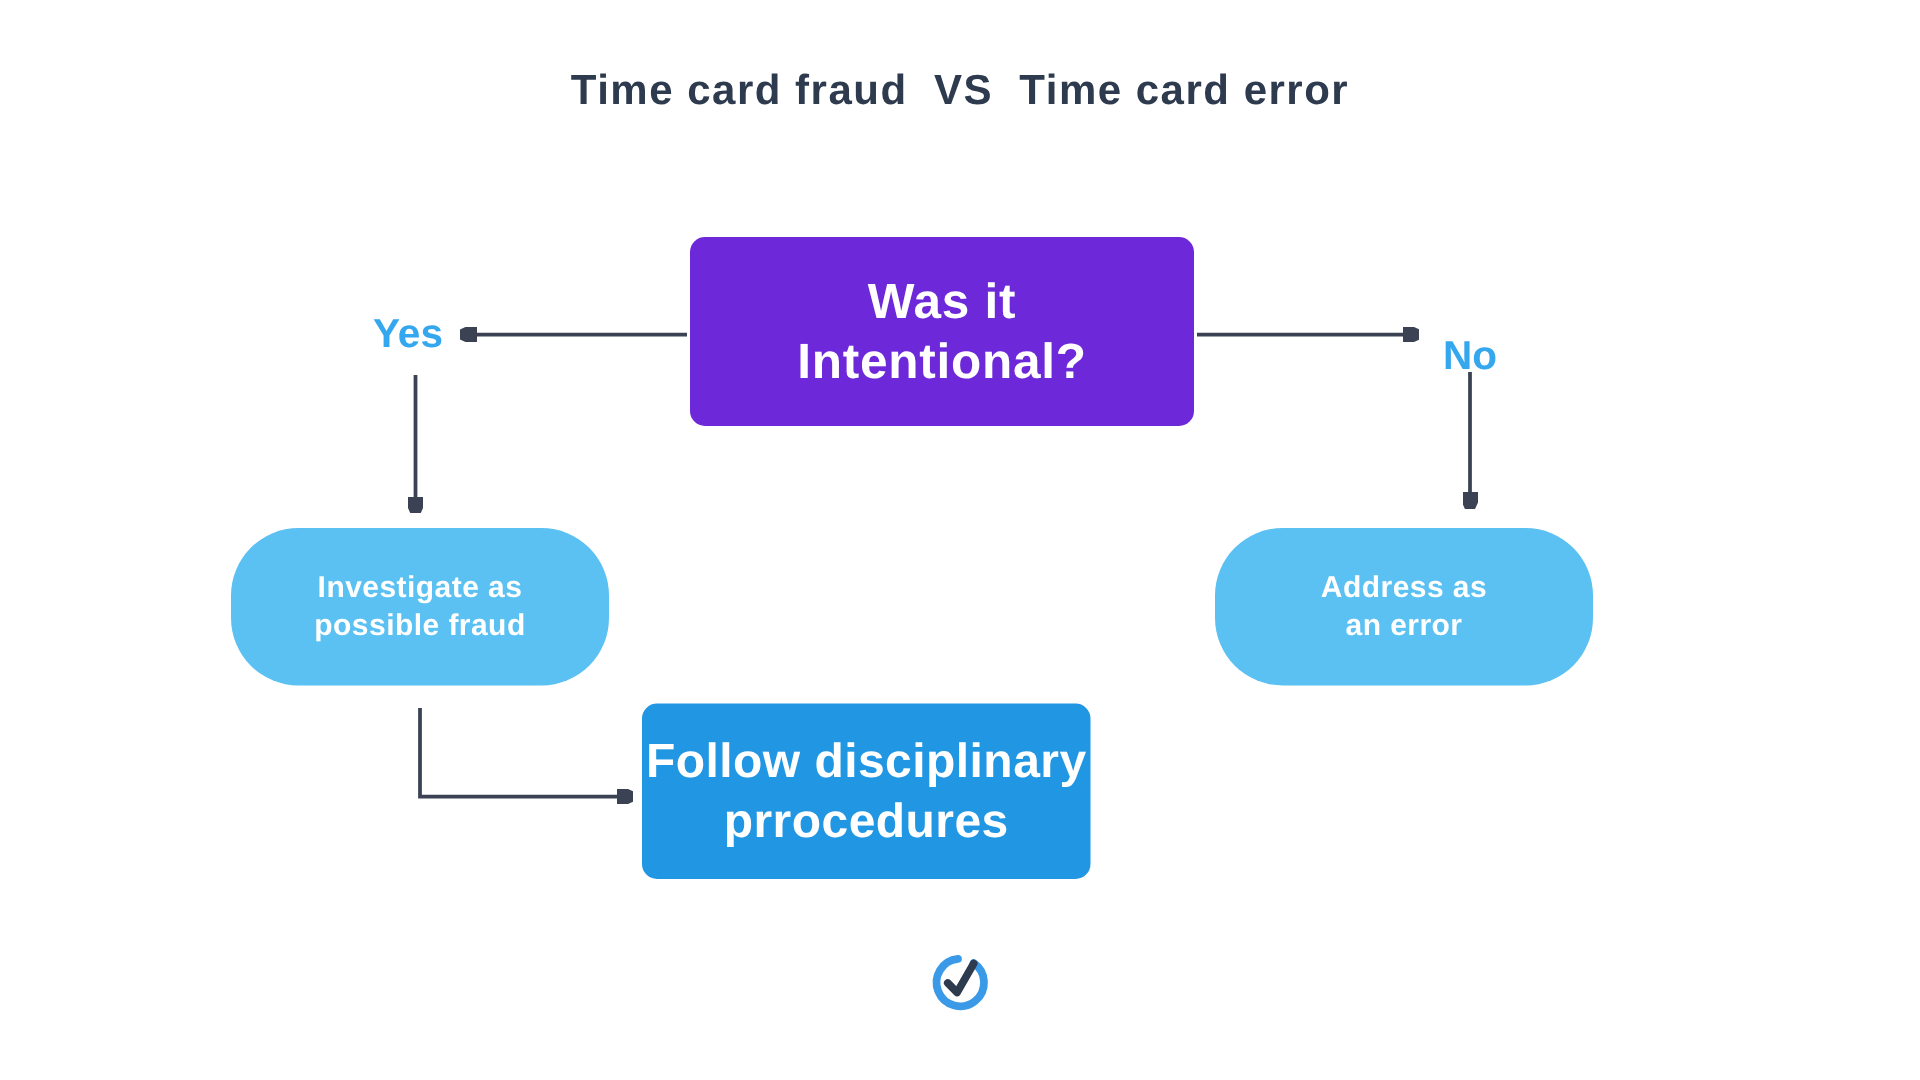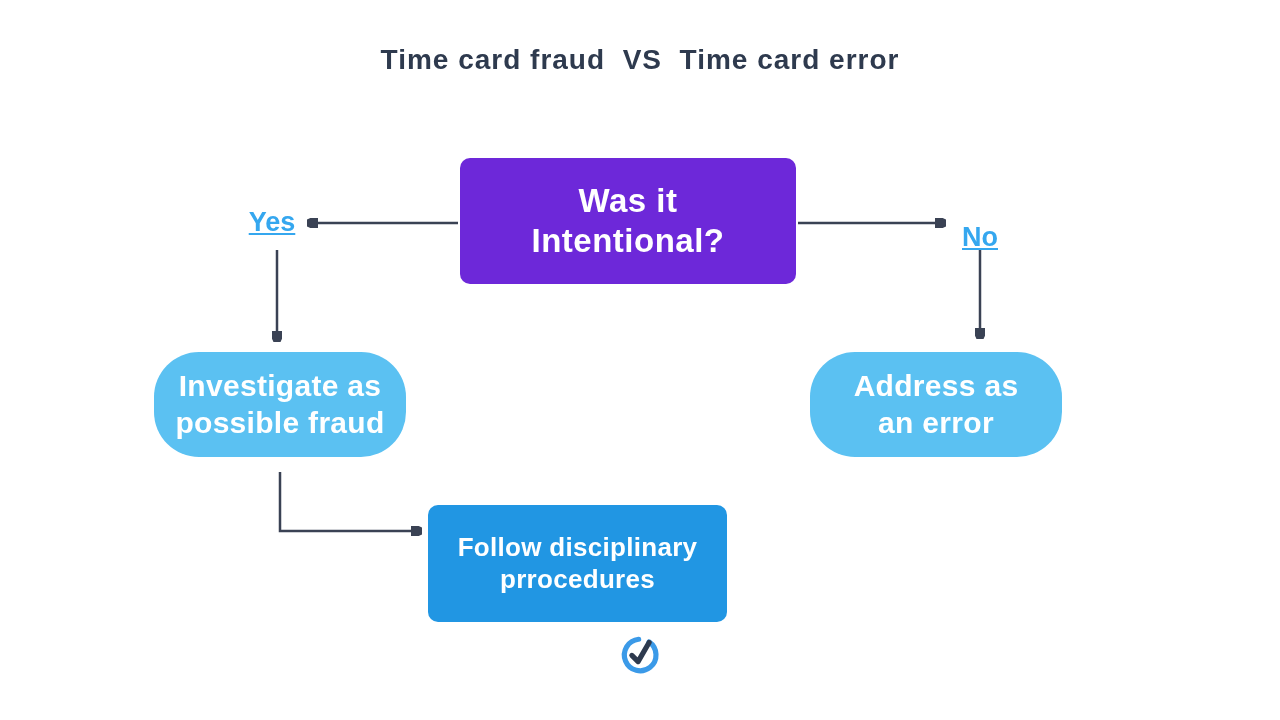"Yes" .branch-label { text-decoration: underline -> none }
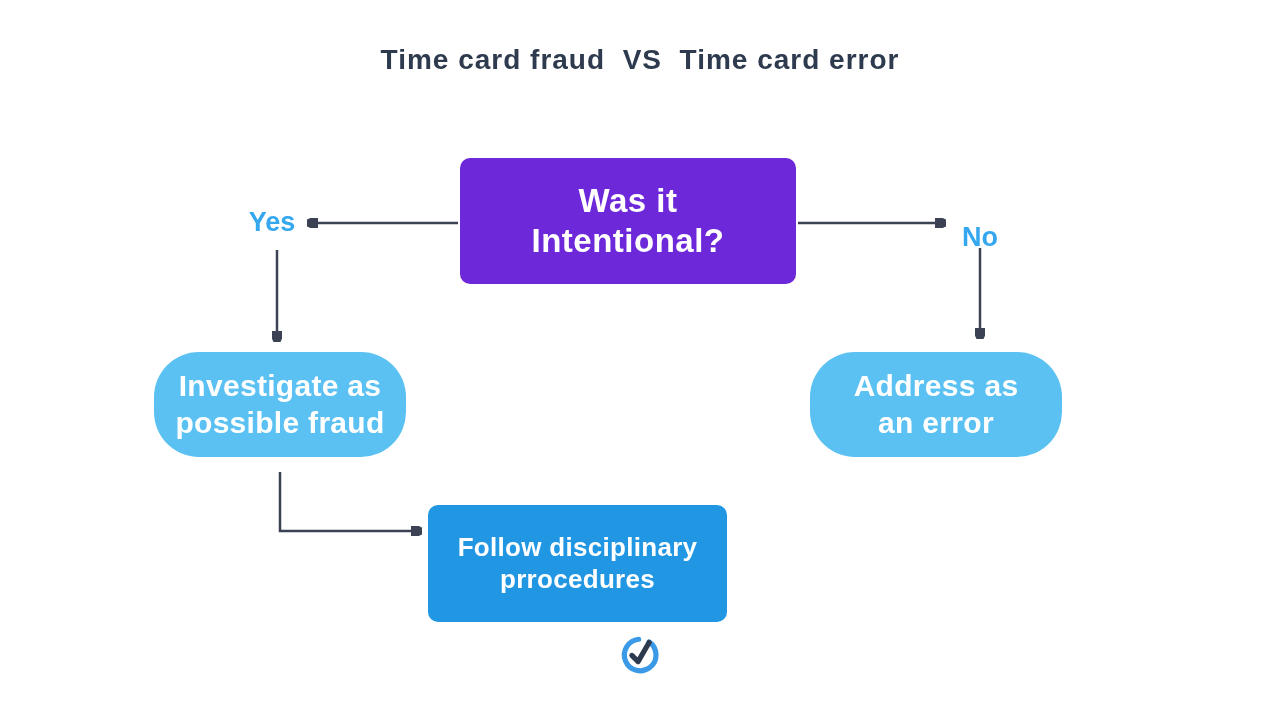"Investigate as" .node-outcome { font-size: 30px -> 20px }
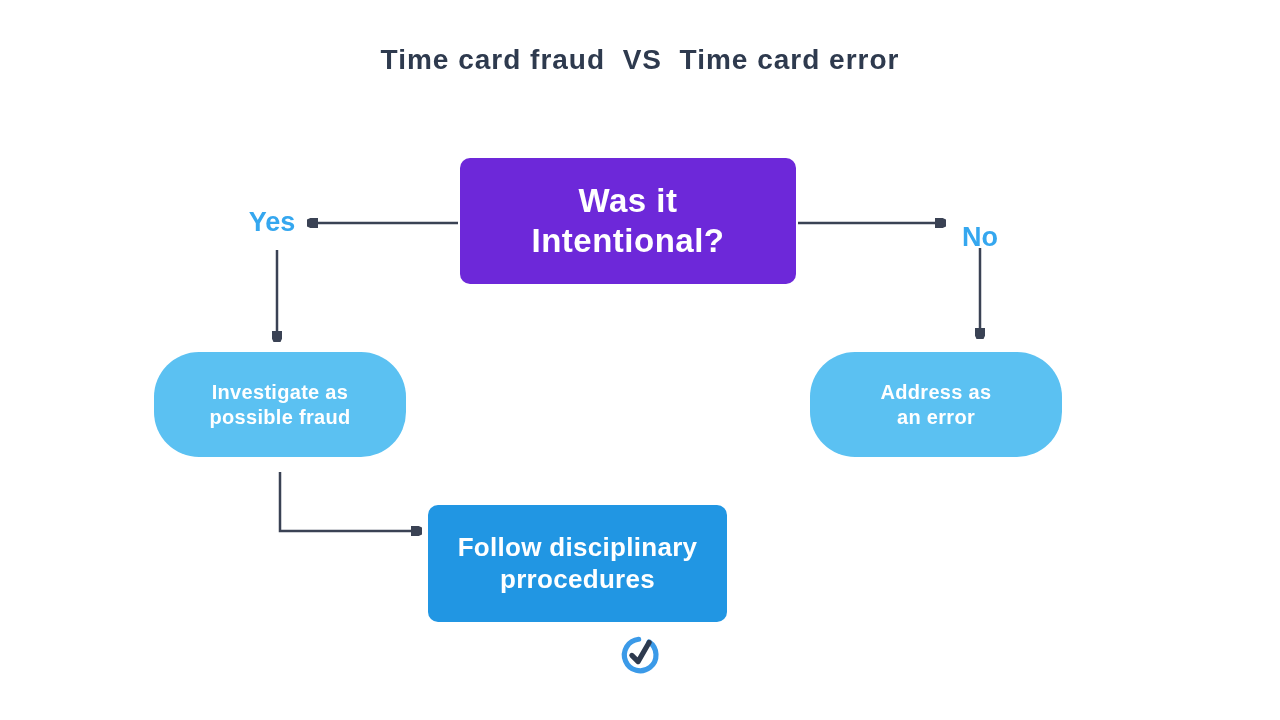"Follow disciplinary" .node-action { font-size: 26px -> 32px; margin-top: 36px -> none }
